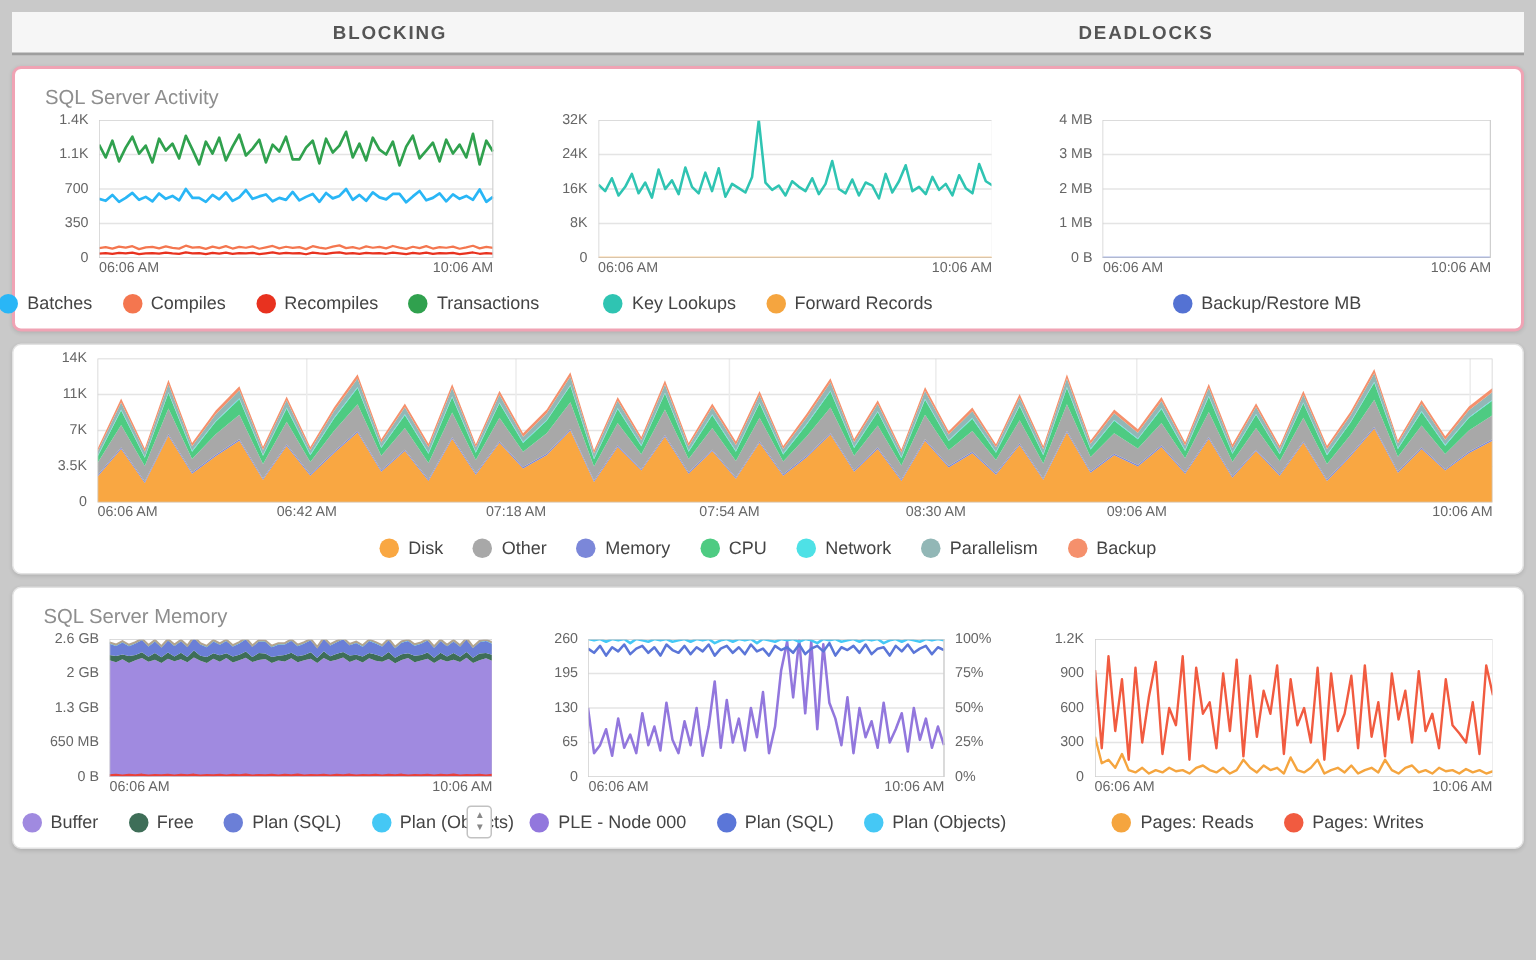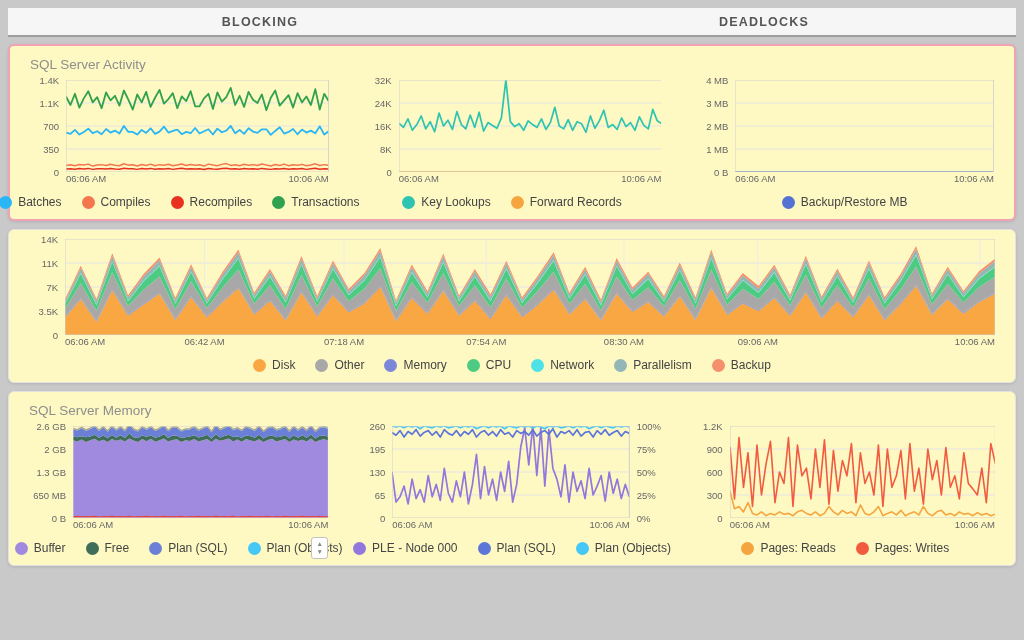"SQL Server Activity" .panel { background: #fef9c3 -> #ffffff }
